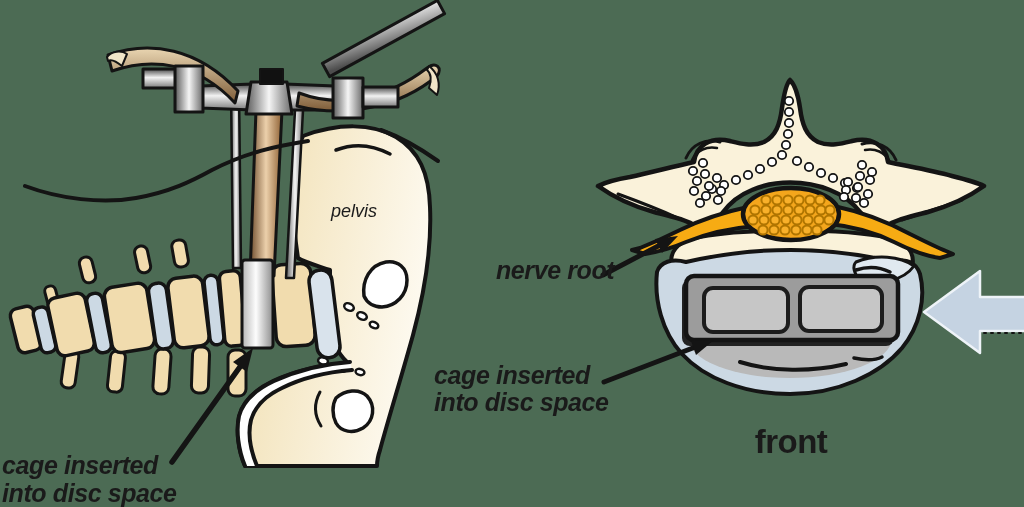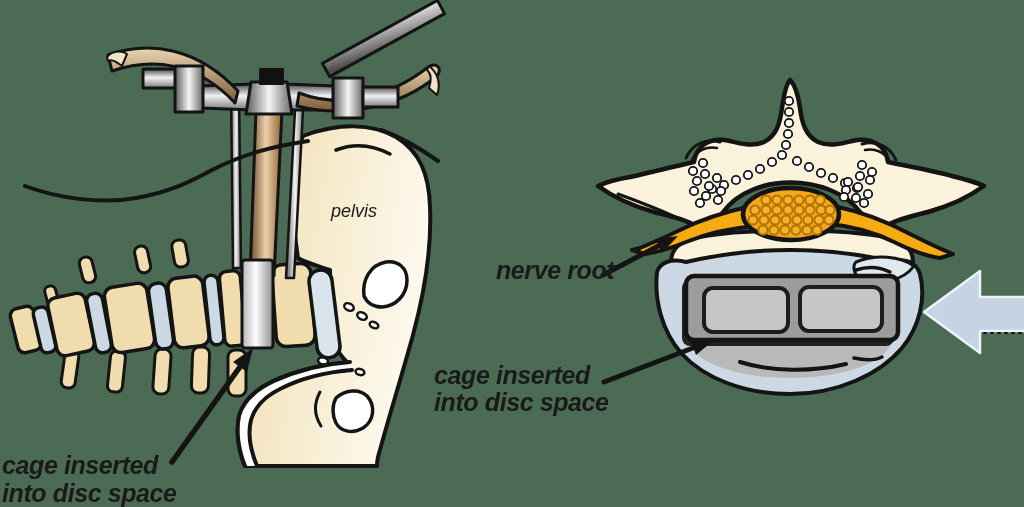"front" div.lbl { html: none -> <div>front</div> }
